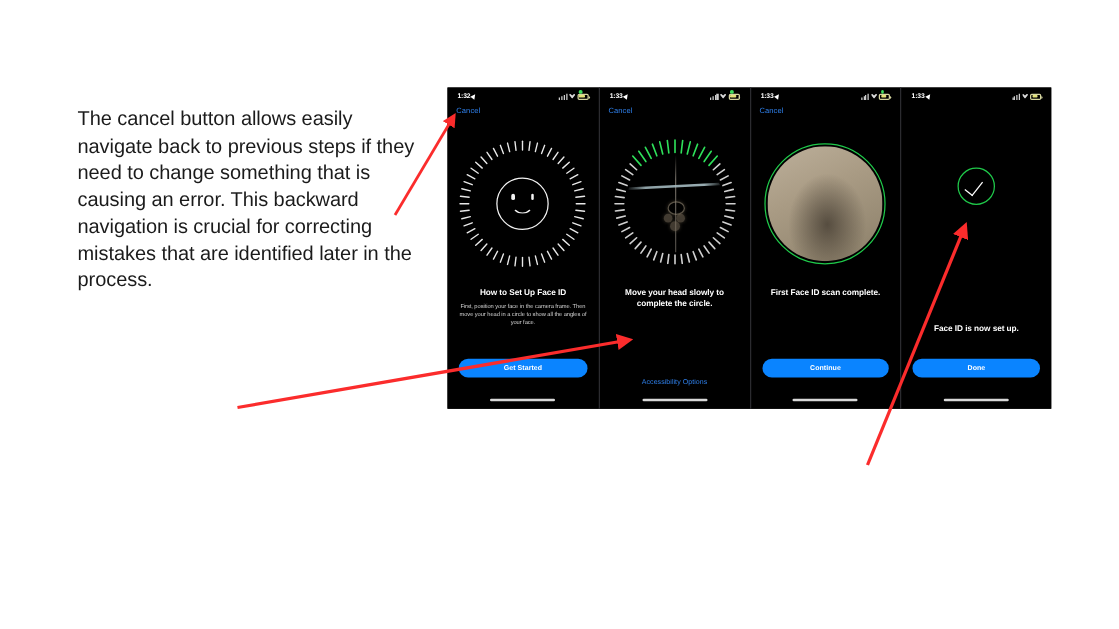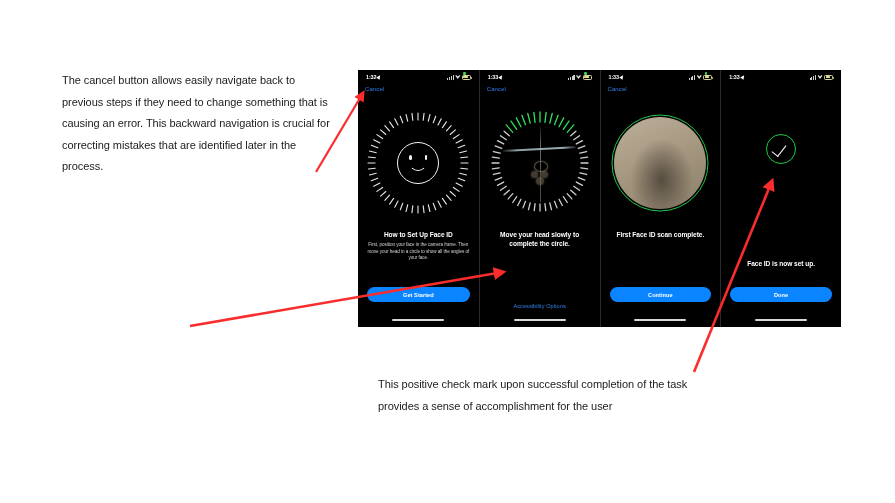"The cancel button allows easily" .annot { font-size: 11px -> 16px; margin-top: none -> 15px }
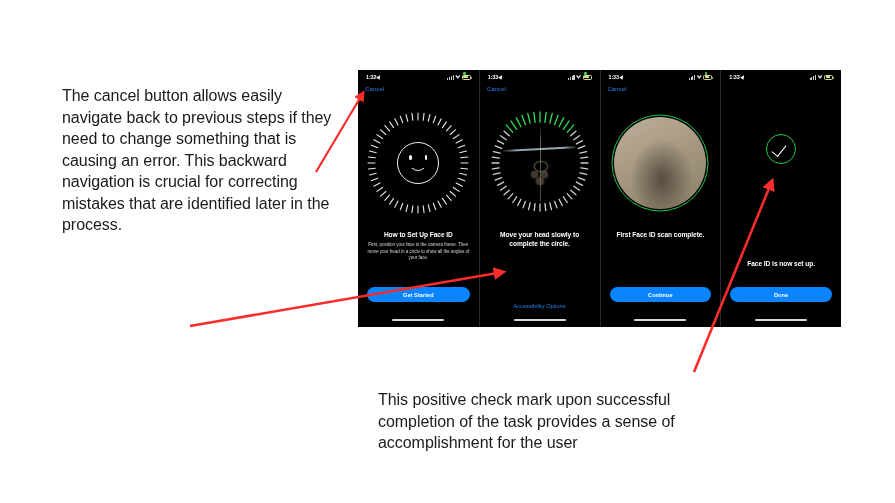"This positive check mark upon" div.annot { html: <div>This positive check mark upon successful completion of the task provides a sense of accomplishment for the user</div> -> none }
